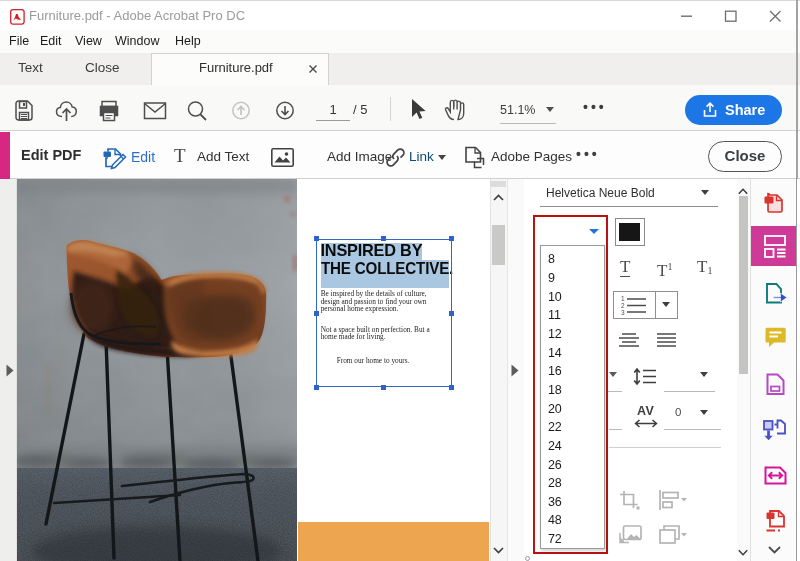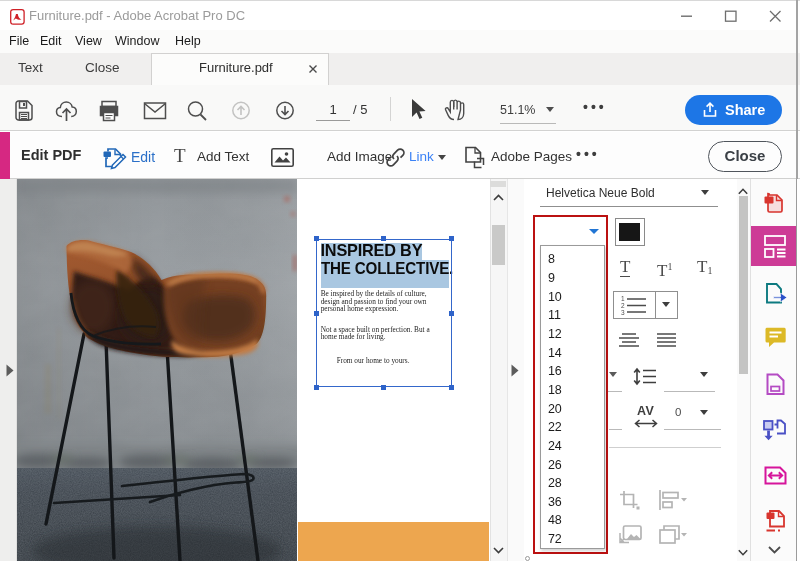"Link" div.abs { color: #3b82f6 -> #0c4a6e }
